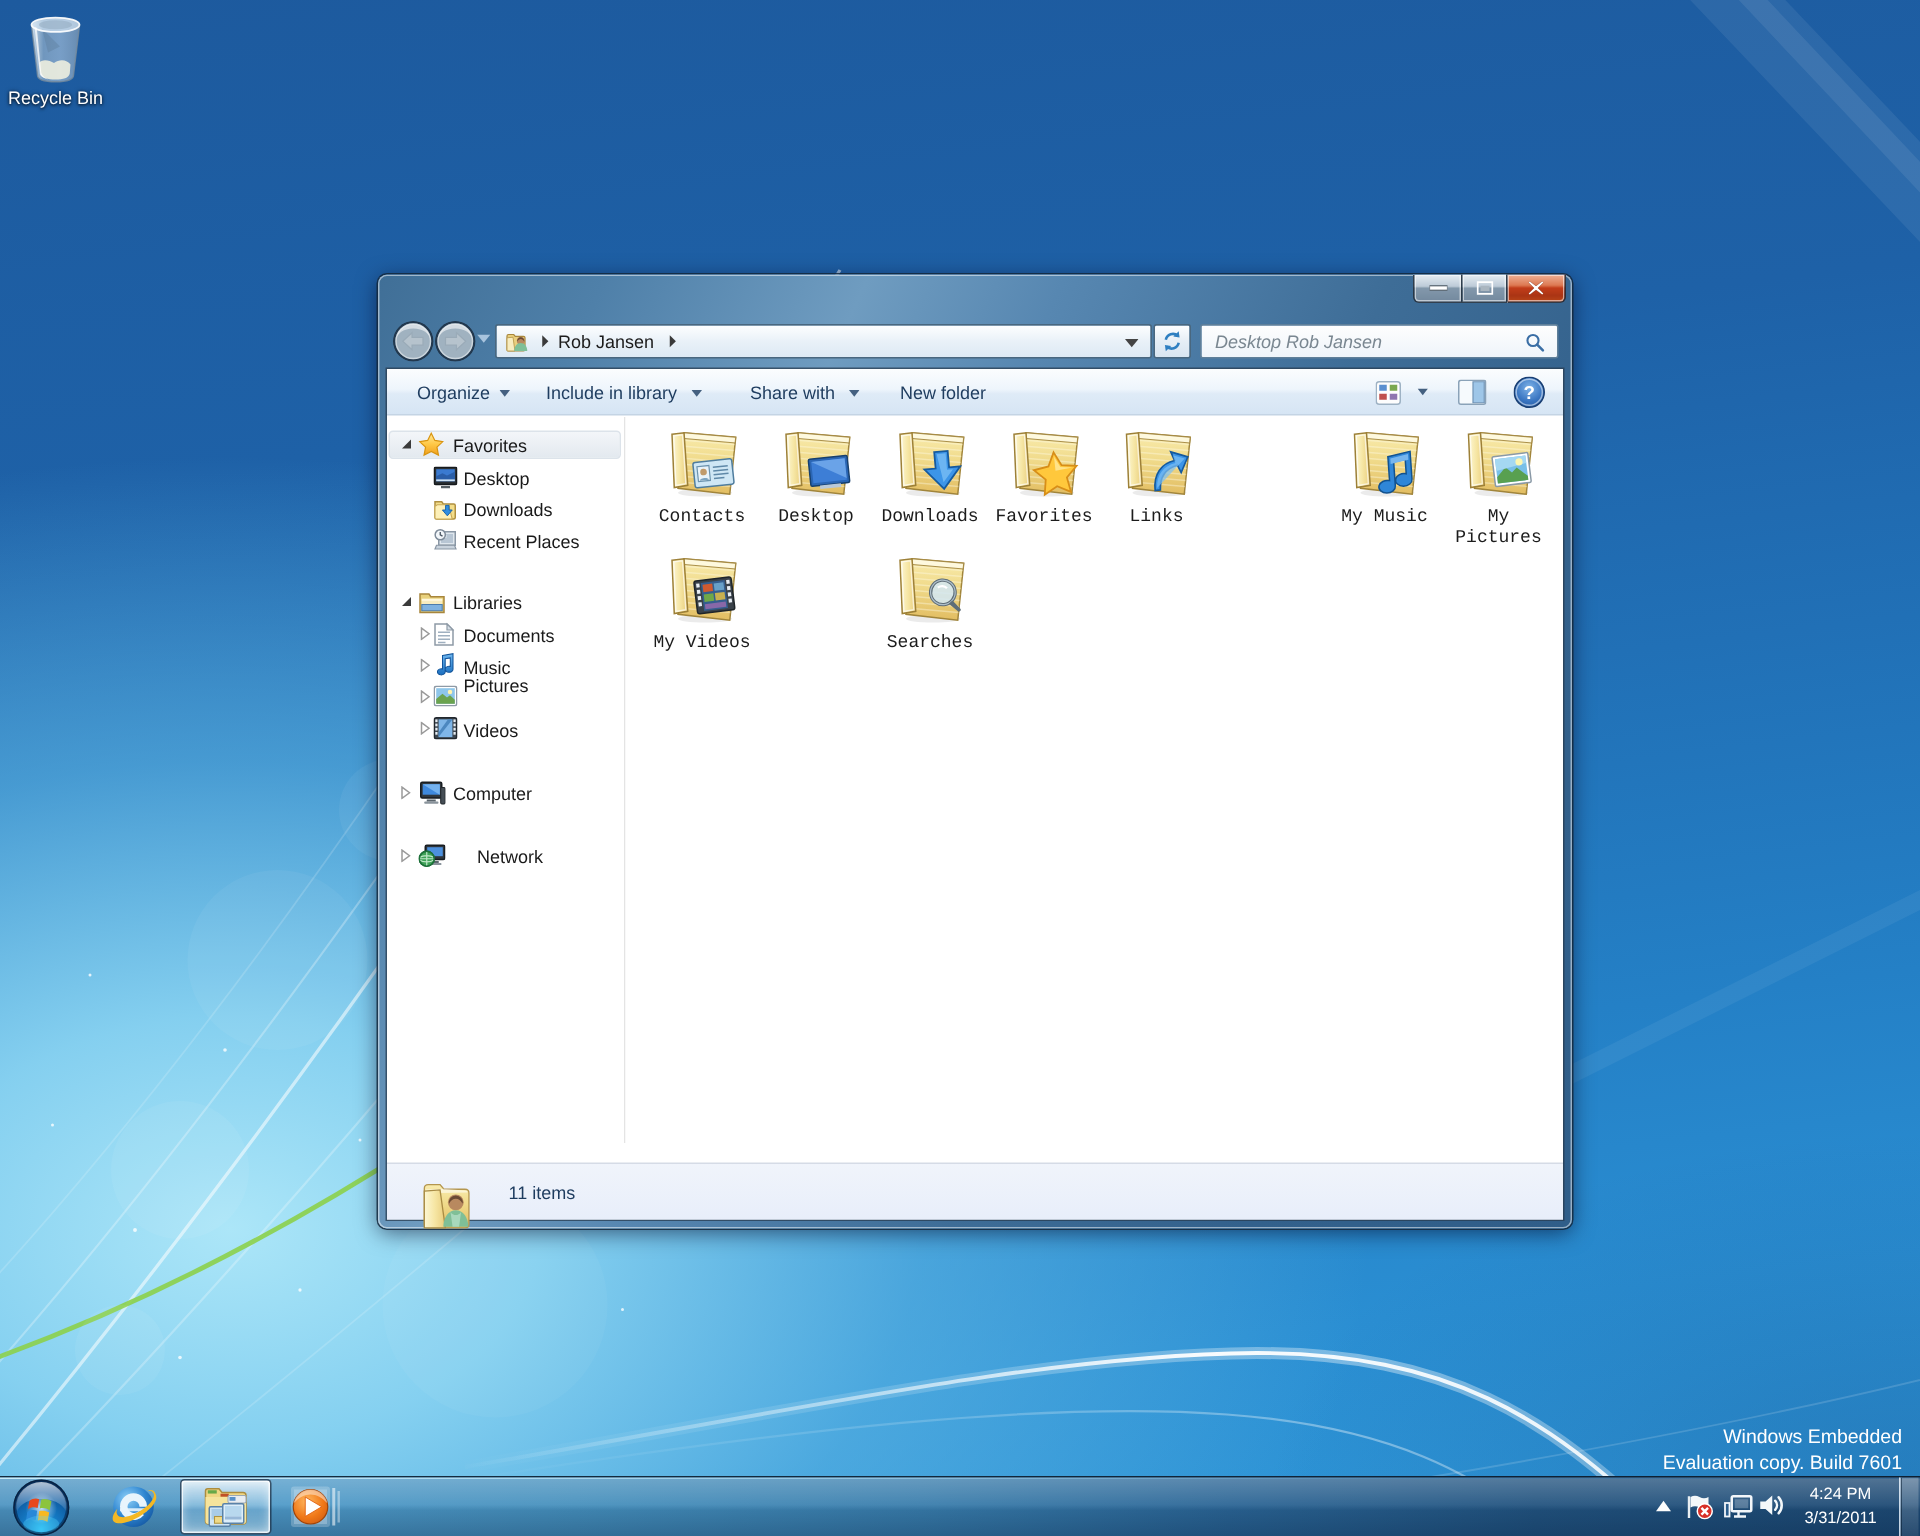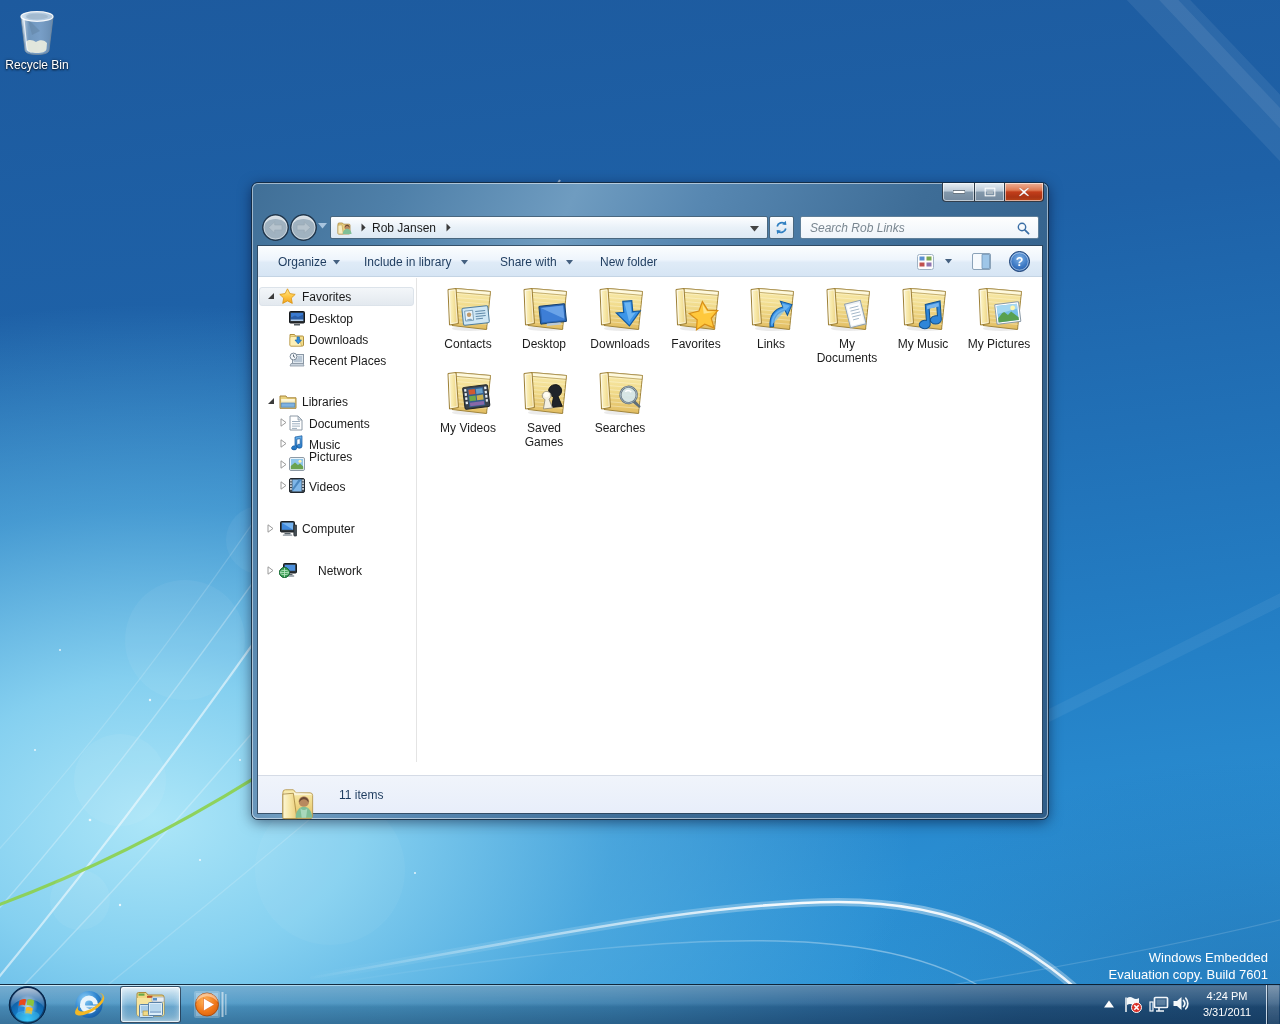"Search Rob Links" span.ph { text: Search Rob Links -> Desktop Rob Jansen }
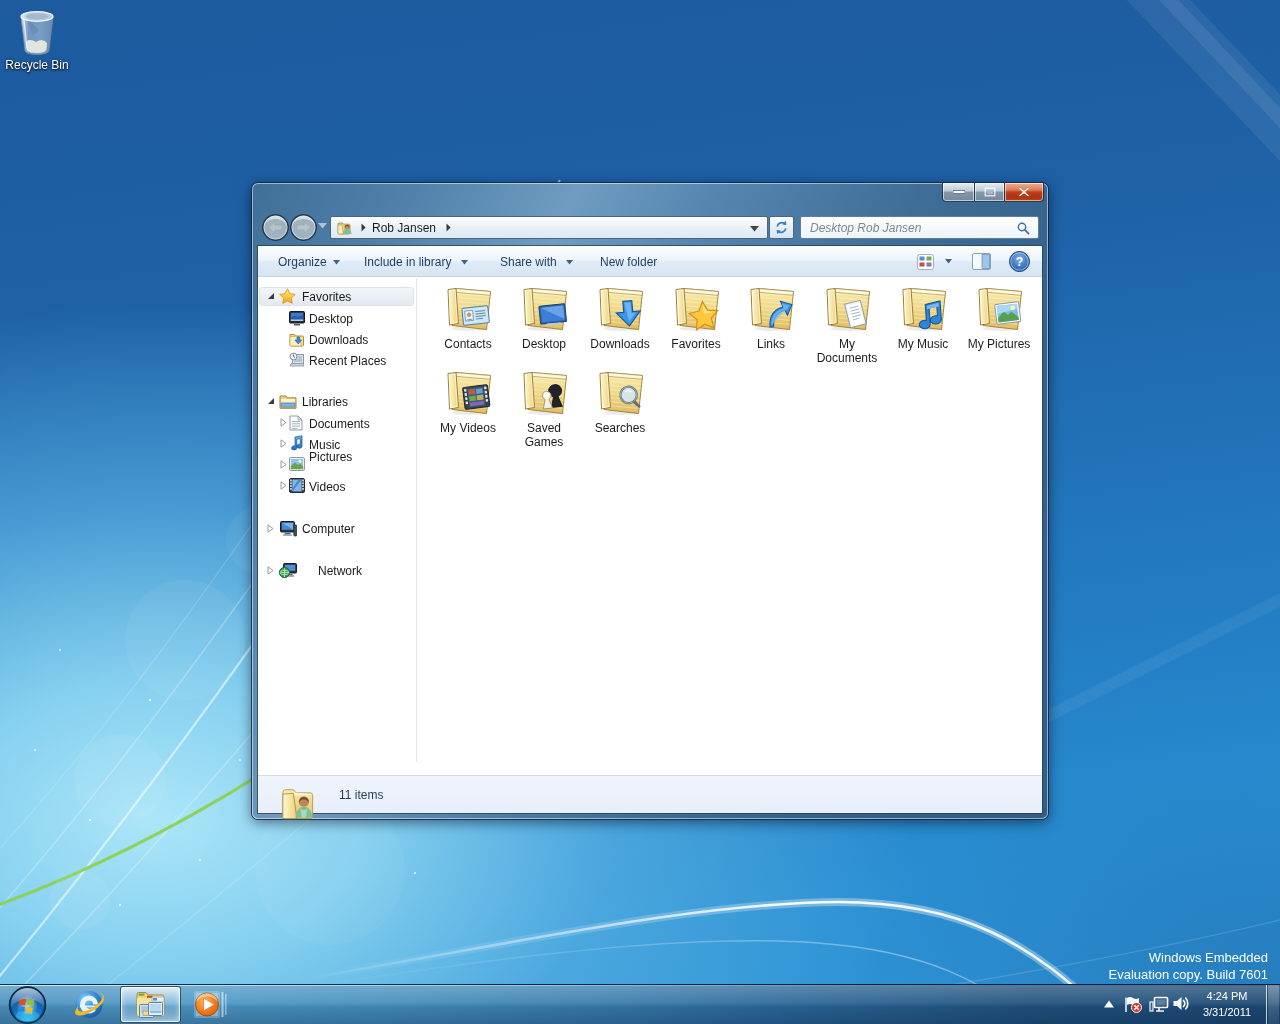"Contacts" .fitem { font-family: none -> Liberation Mono, monospace }
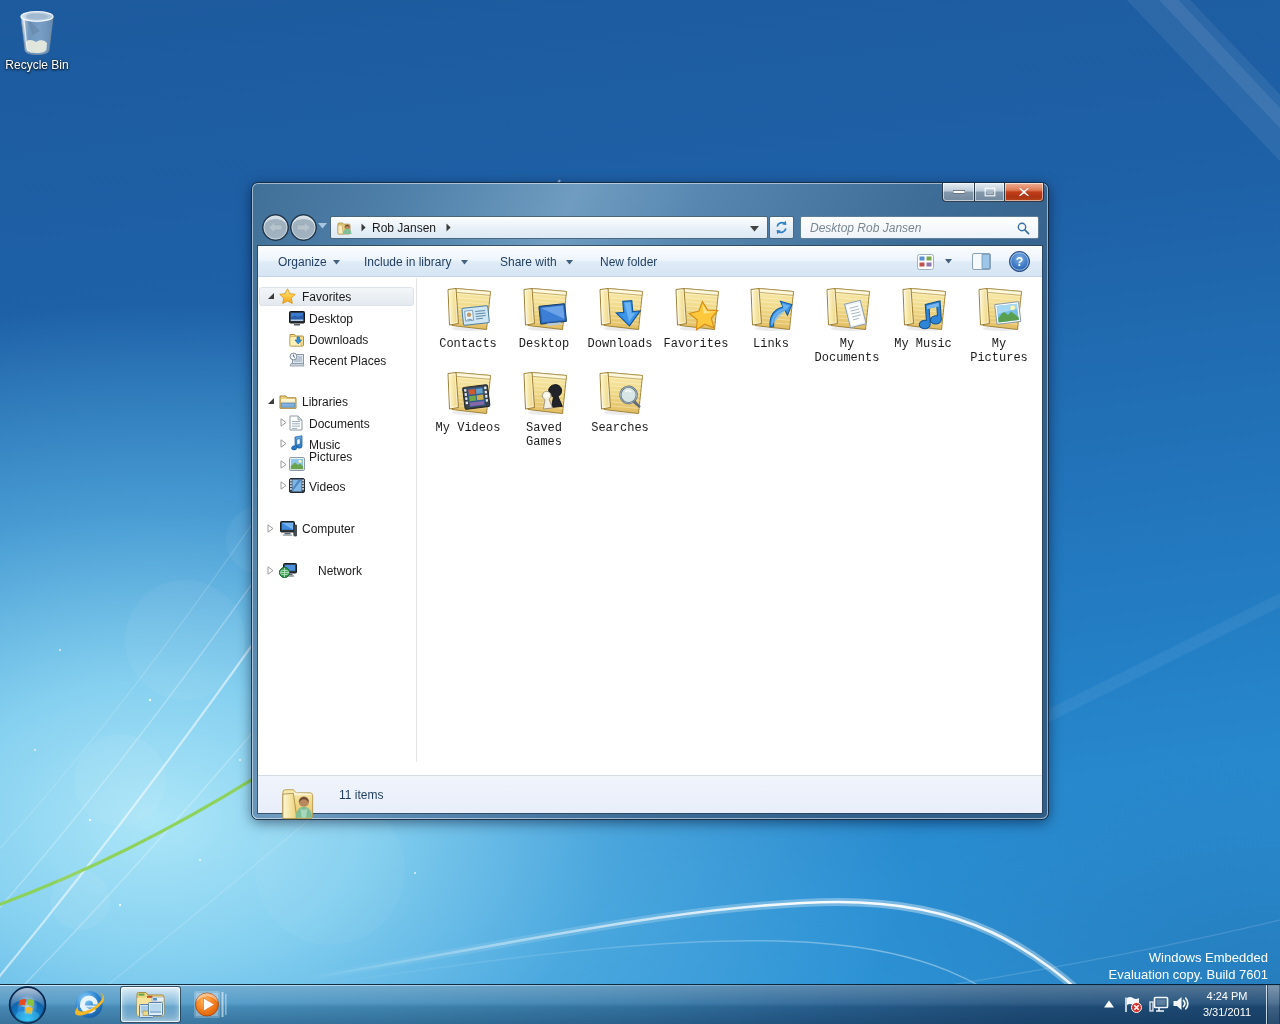"My Documents" div.fitem { html: <div> <div> <svg> <use></use> <g> <path></path> <path></path> <g> <path></path> <path></path> <path></path> <path></path> <path></path> </g> </g> </svg></div> <div>My Documents</div> </div> -> none }
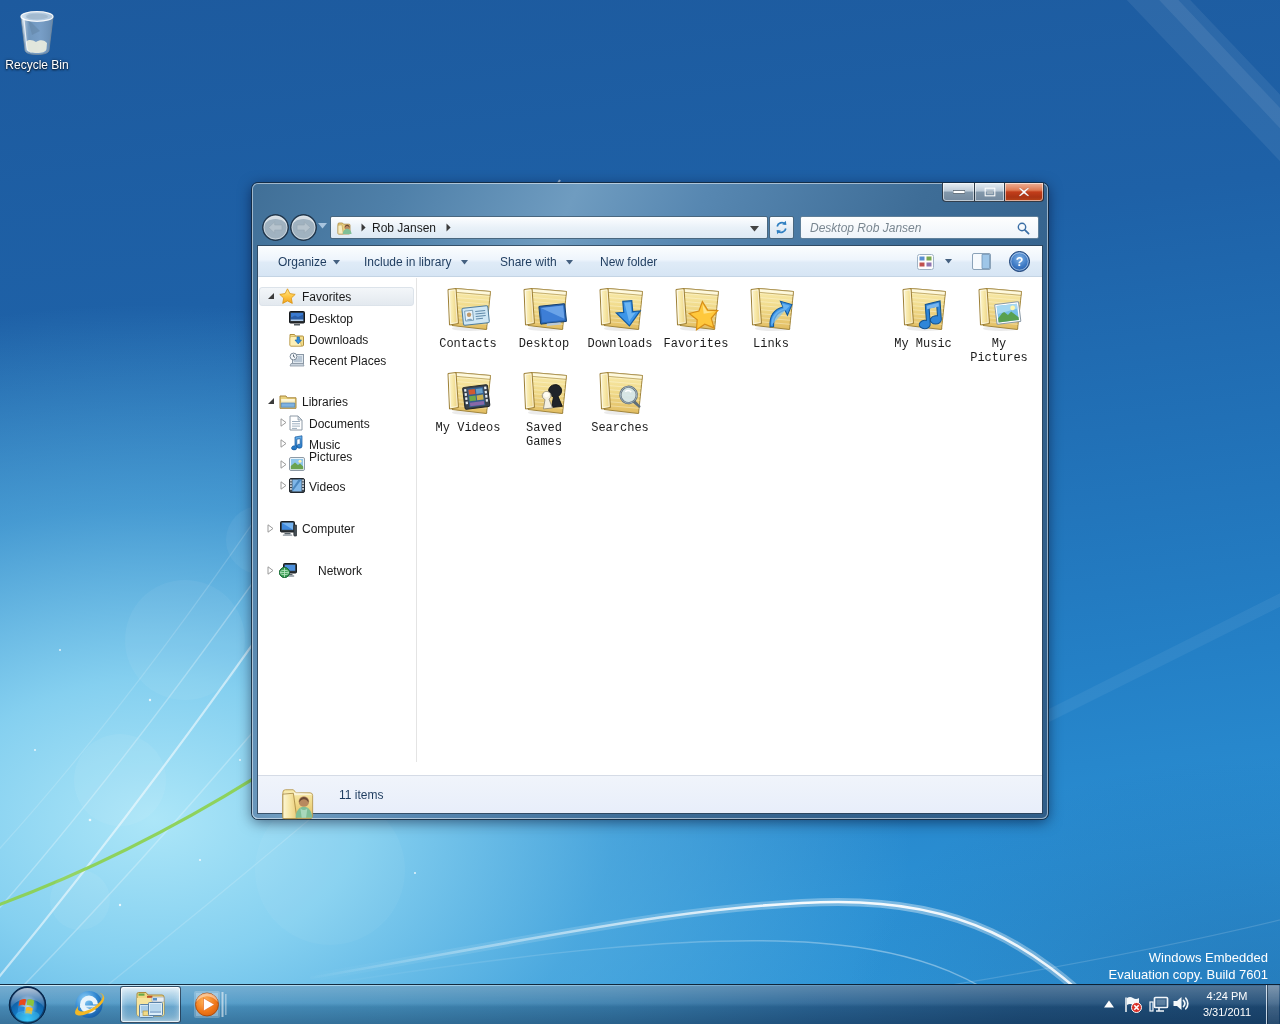"Saved Games" div.fitem { html: <div> <div> <svg> <use></use> <g> <path></path> <path></path> <circle></circle> </g> </svg></div> <div>Saved Games</div> </div> -> none }
